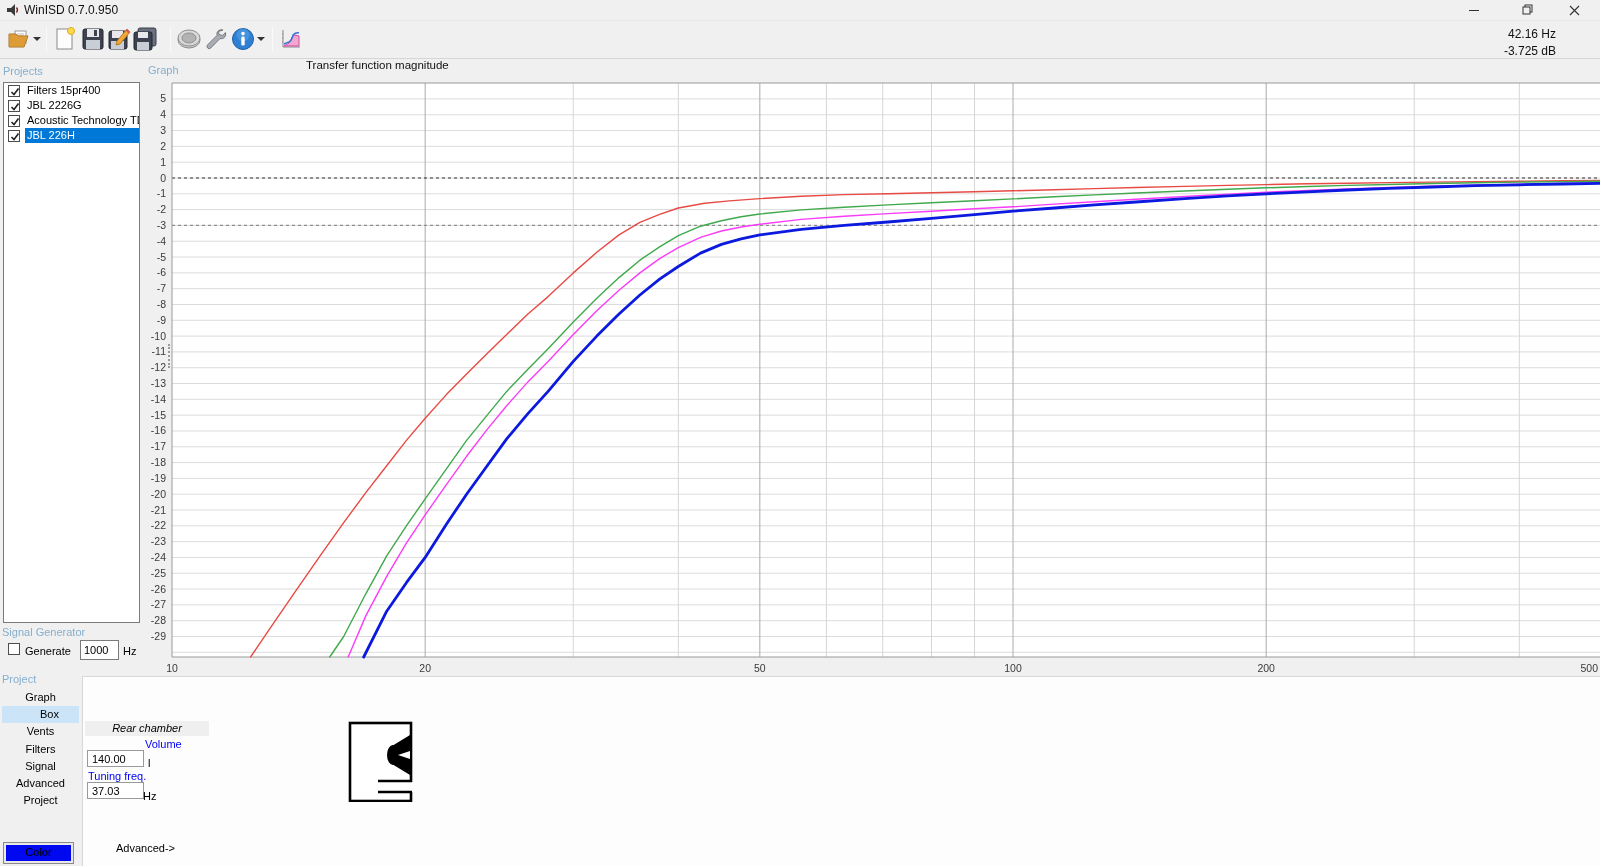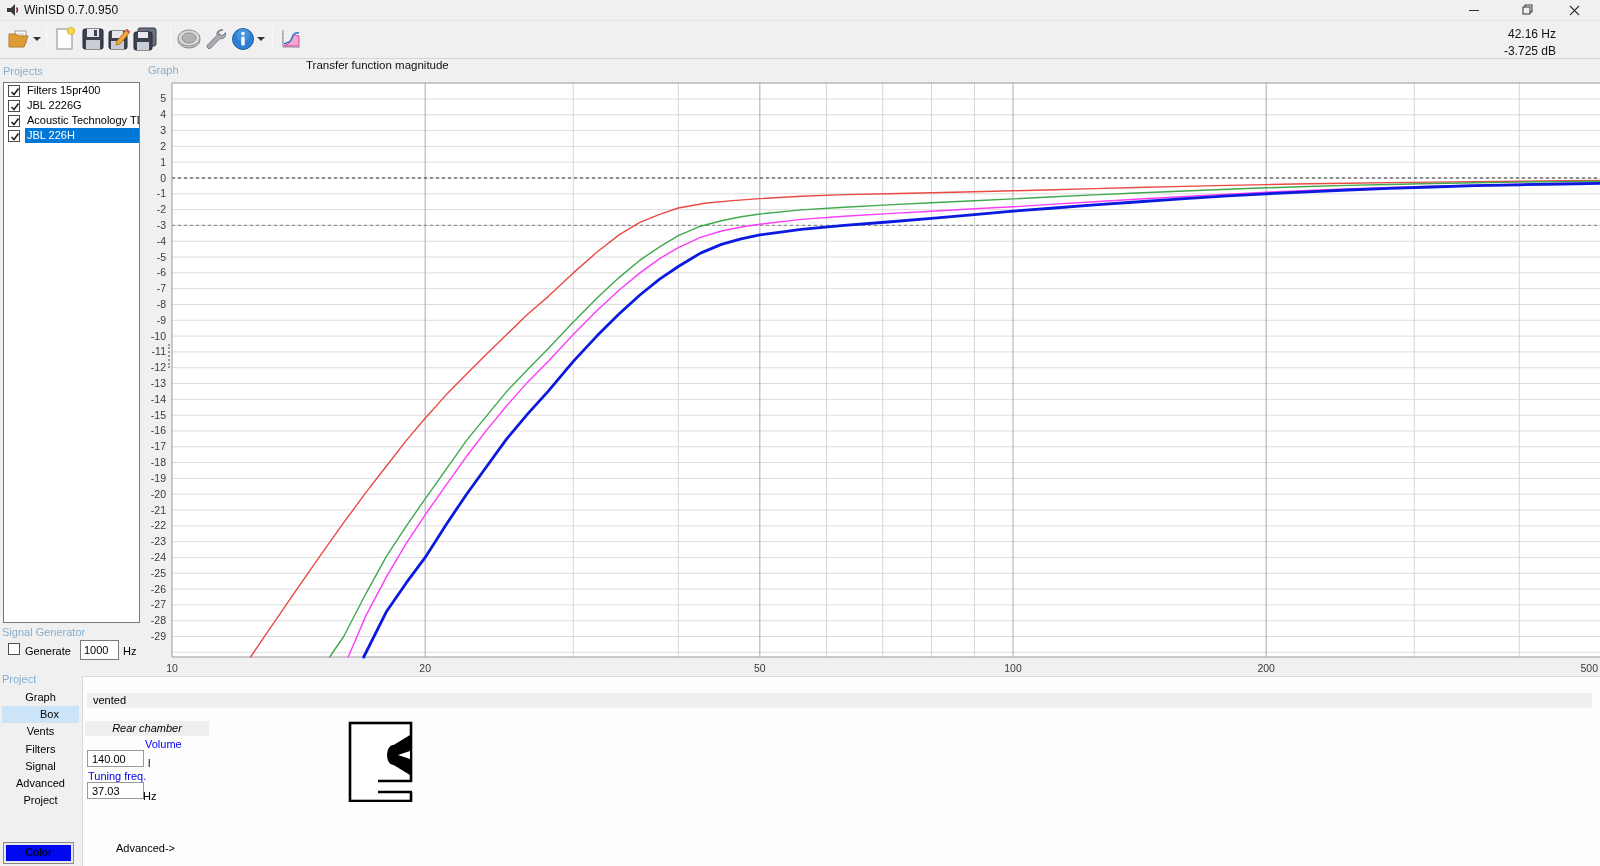"vented" div.vented-bar { html: <div>vented</div> -> none }
